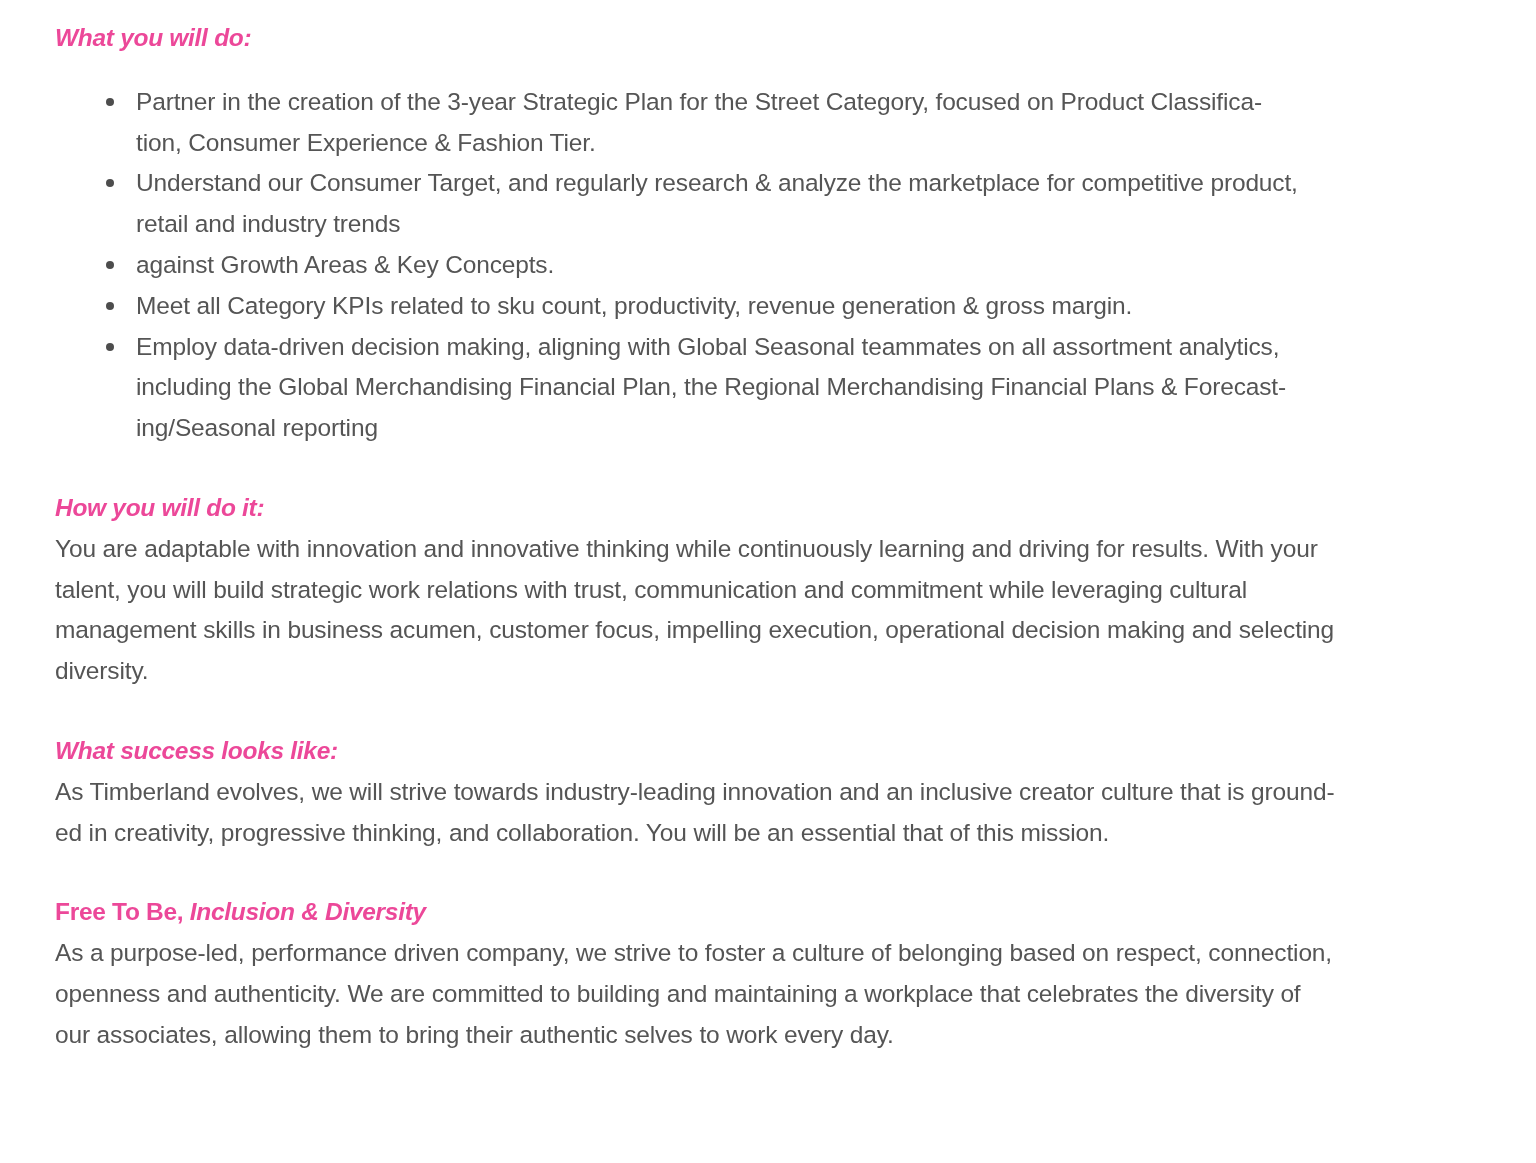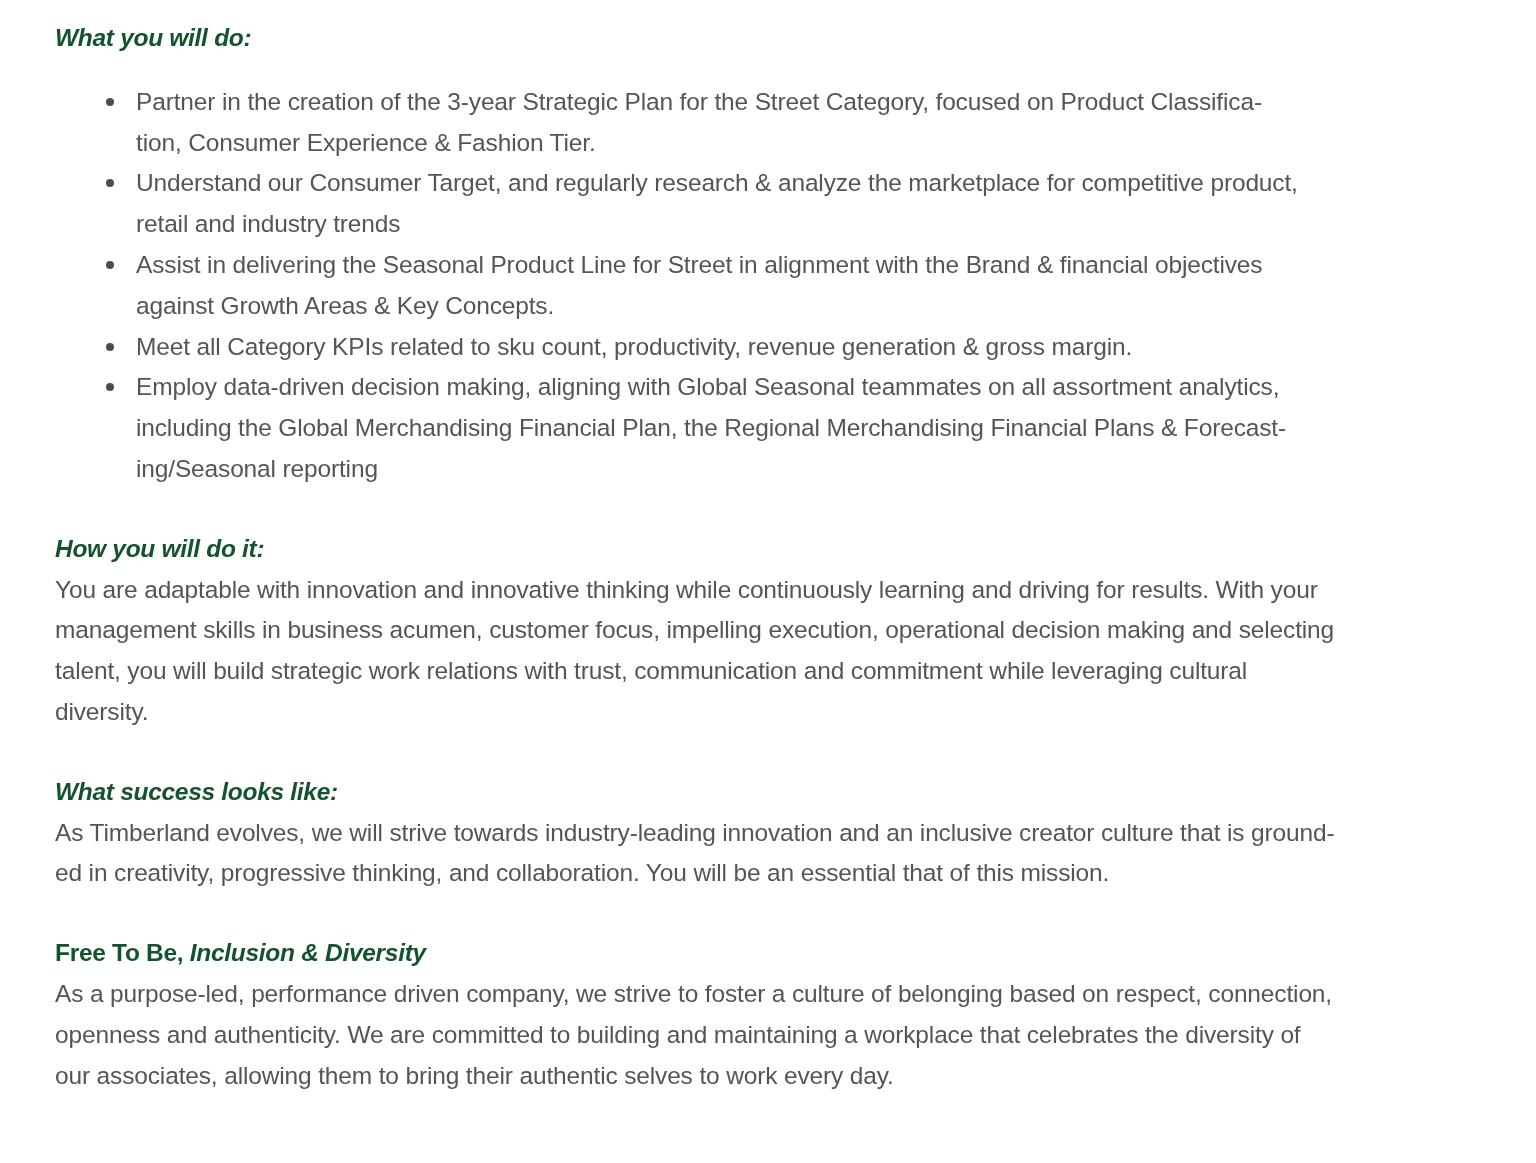"What you will do:" .heading { color: #14532d -> #ec4899 }
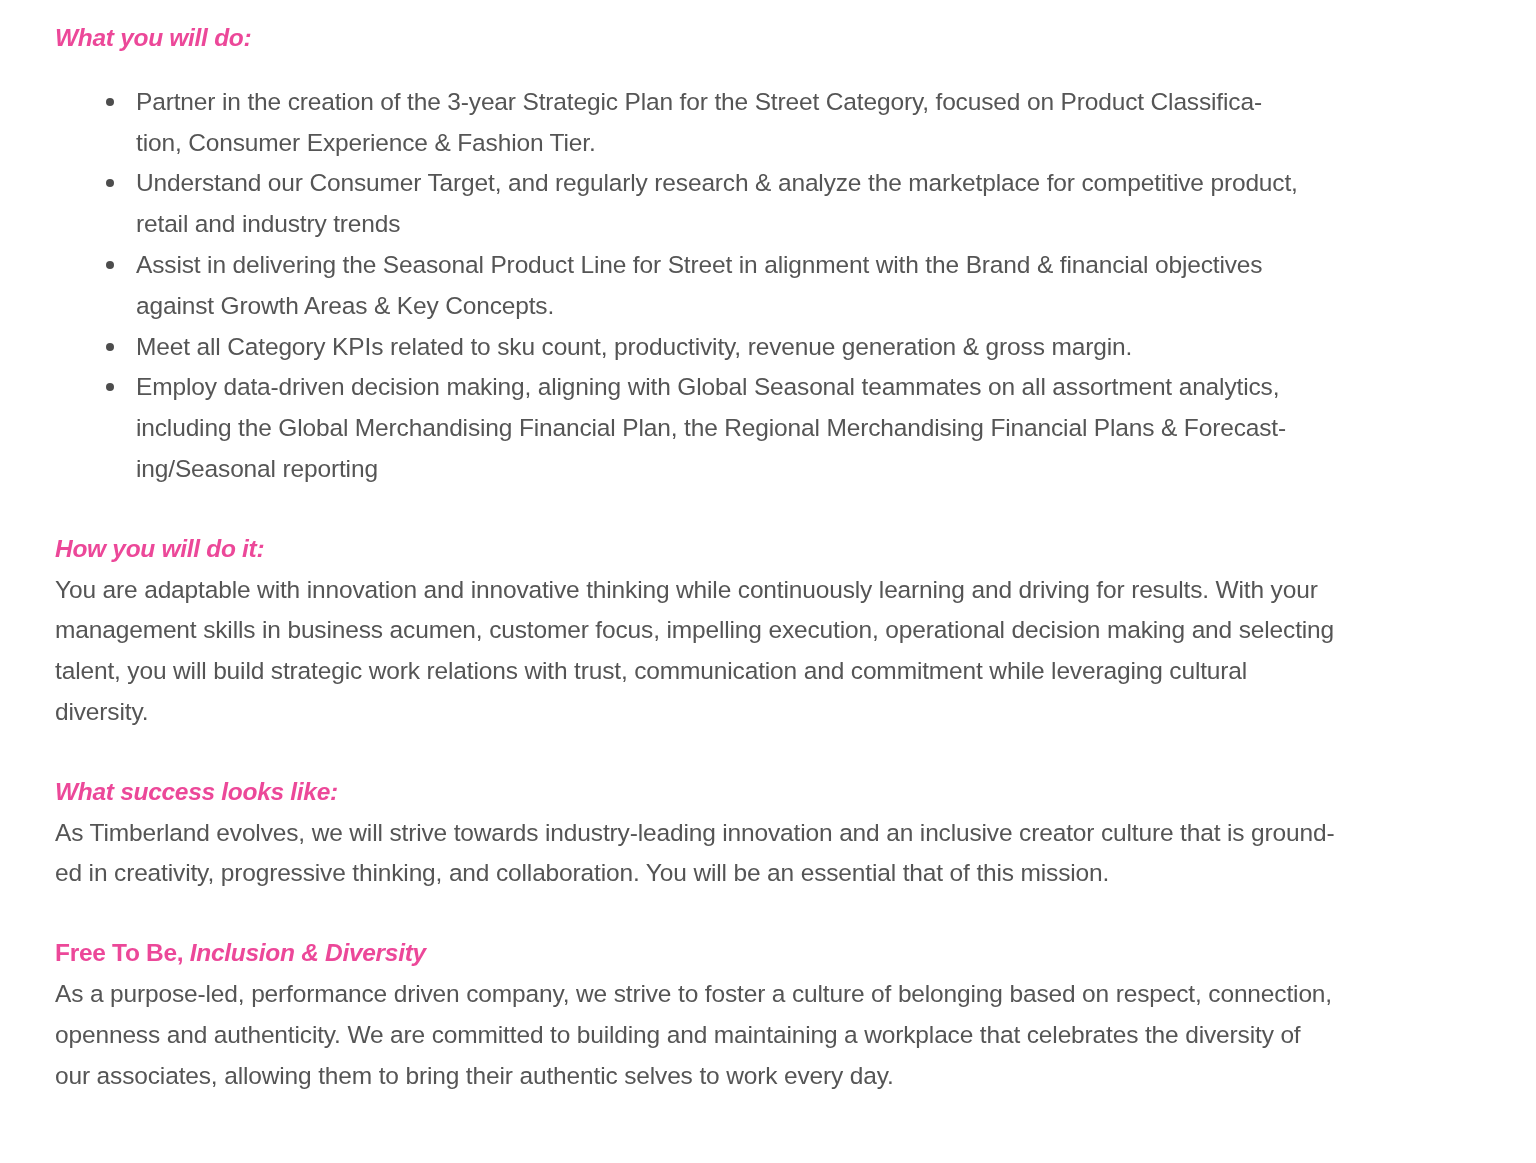"Assist in delivering the Seasonal" div.line { html: <div>Assist in delivering the Seasonal Product Line for Street in alignment with the Brand &amp; financial objectives</div> -> none }
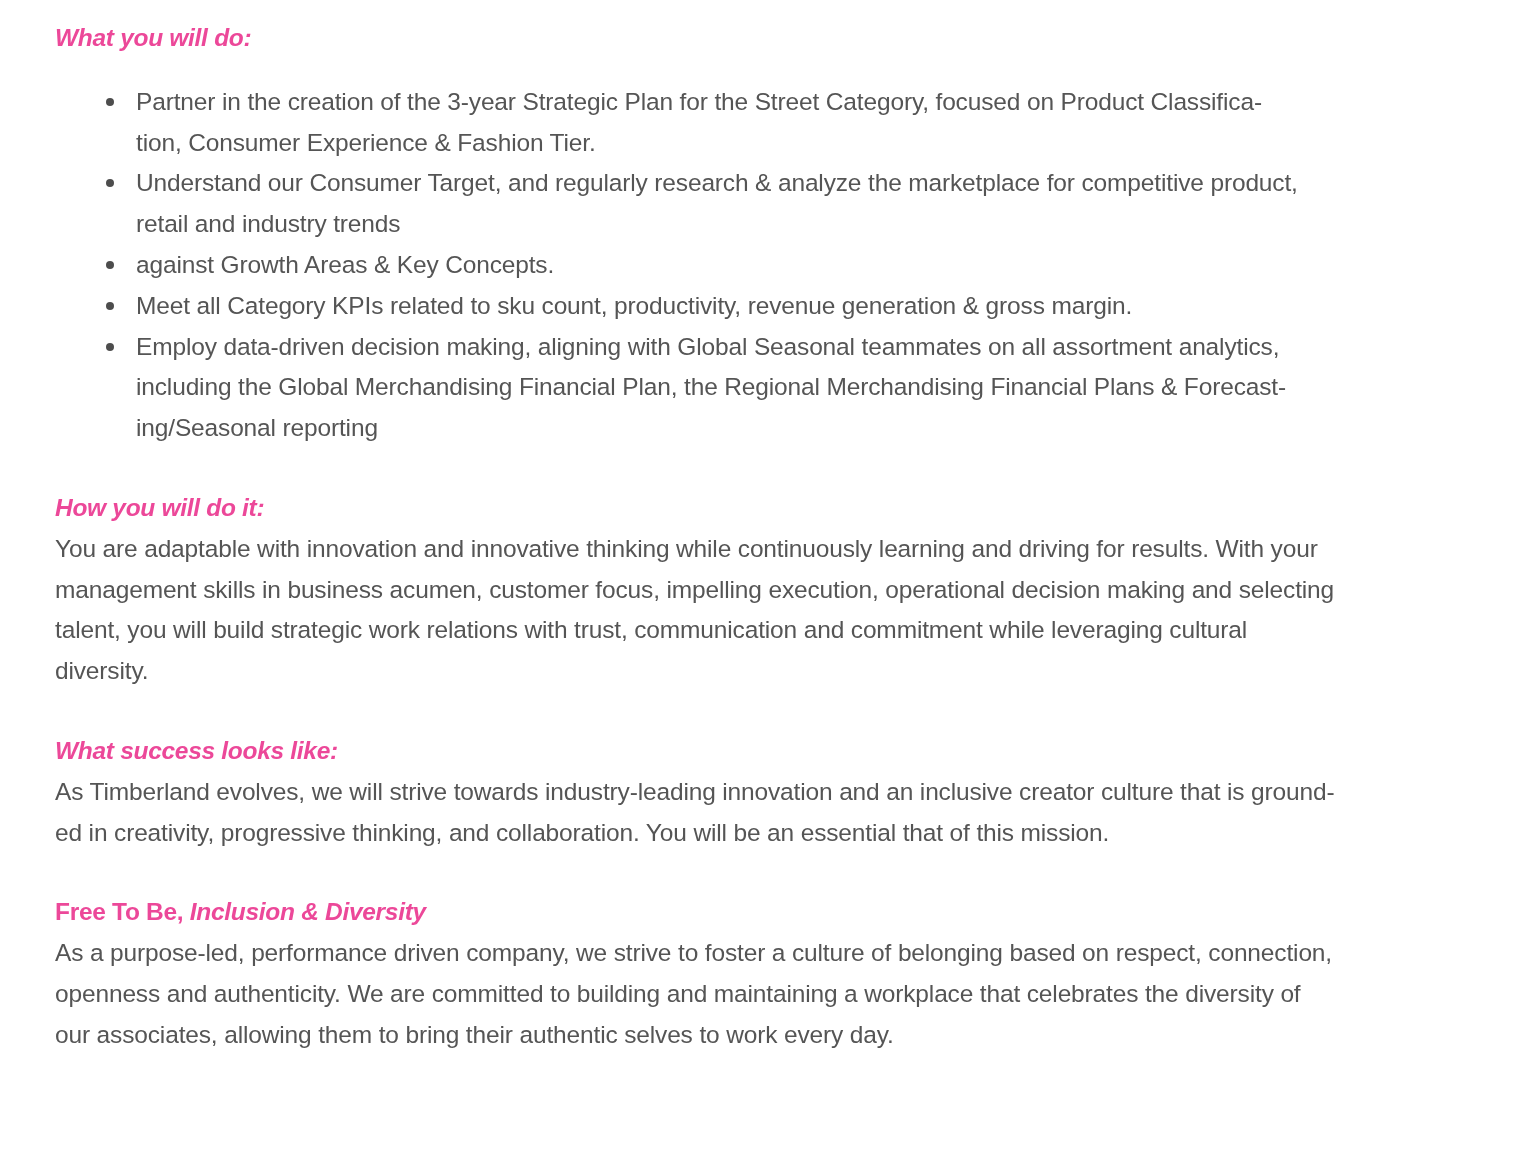"management skills in business acumen," div.line { order: before "talent, you will build strategic" -> after "talent, you will build strategic" }
